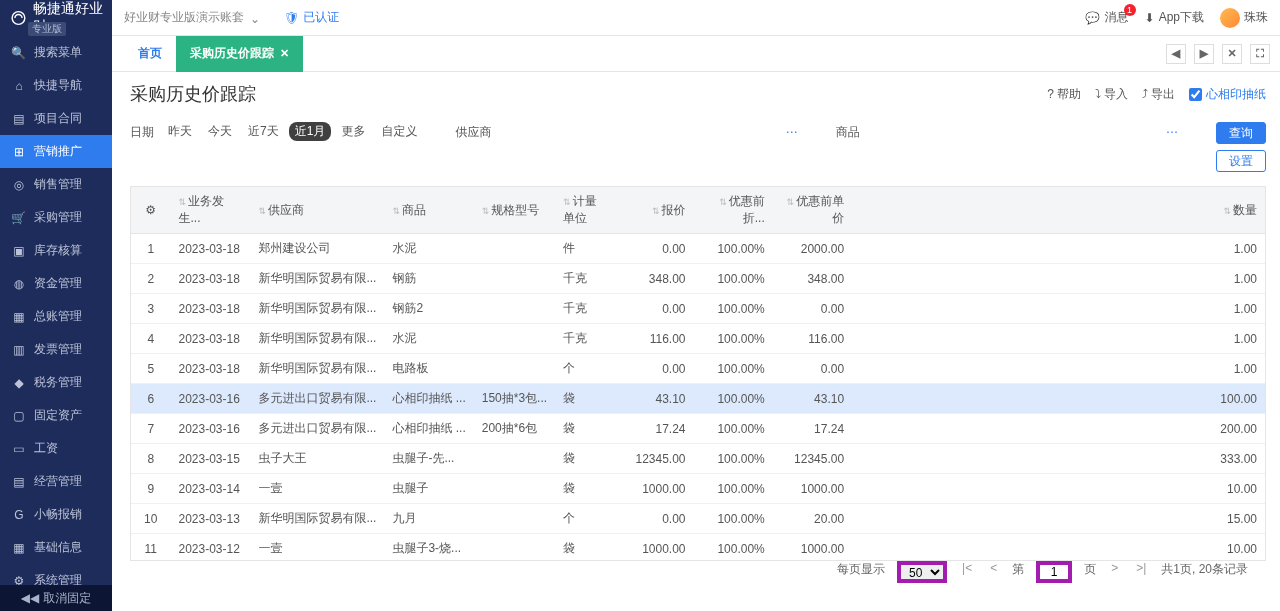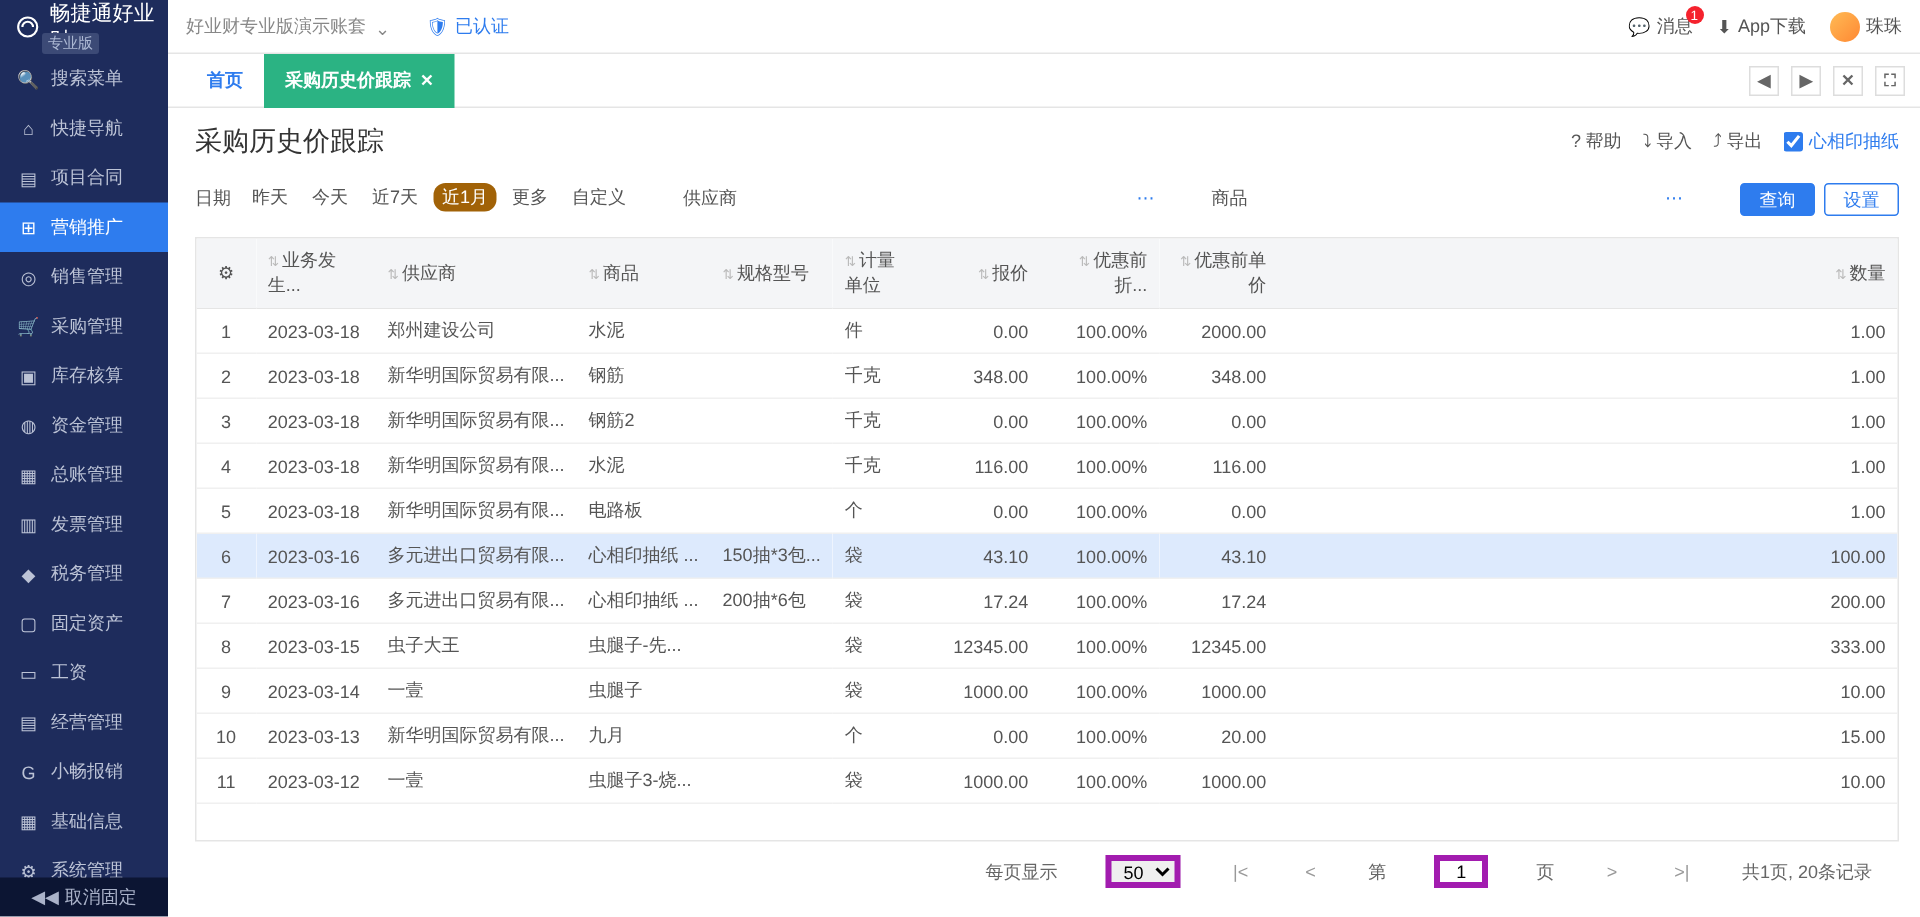"近1月" .date-opt.sel { background: #a16207 -> #404040 }
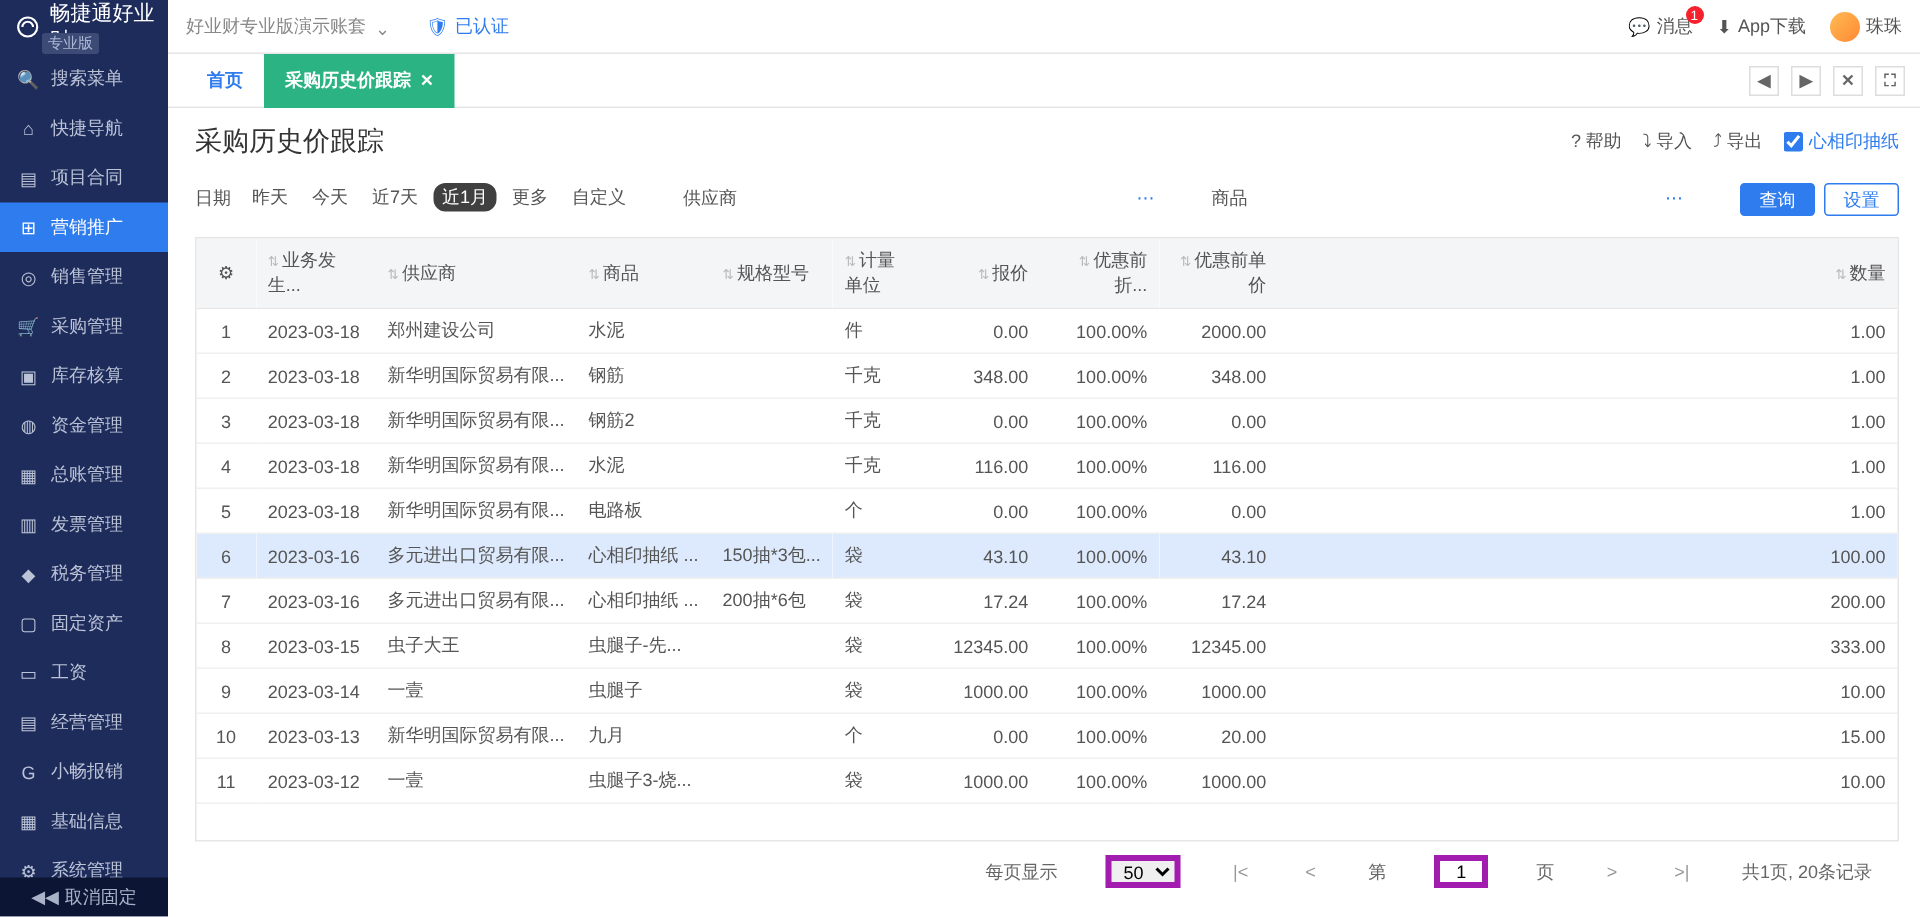"查询" .act-buttons { flex-direction: none -> column }
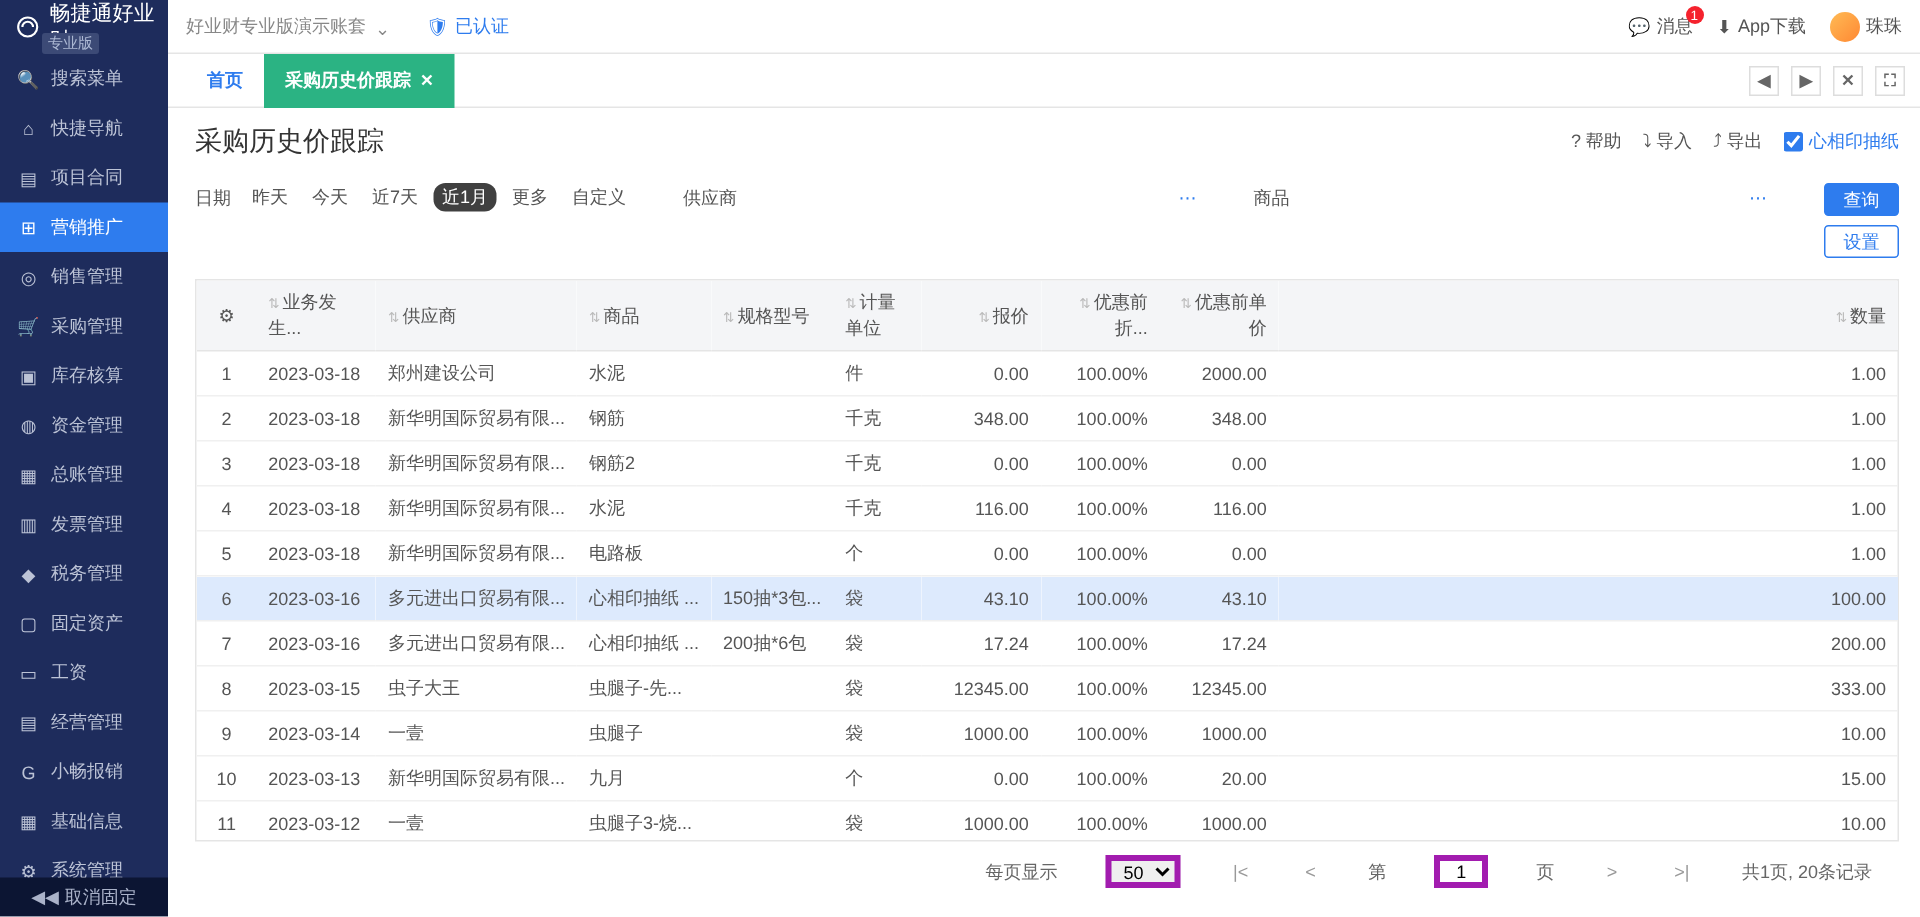"每页显示" .pager { align-items: center -> none; gap: 32px -> 12px }
